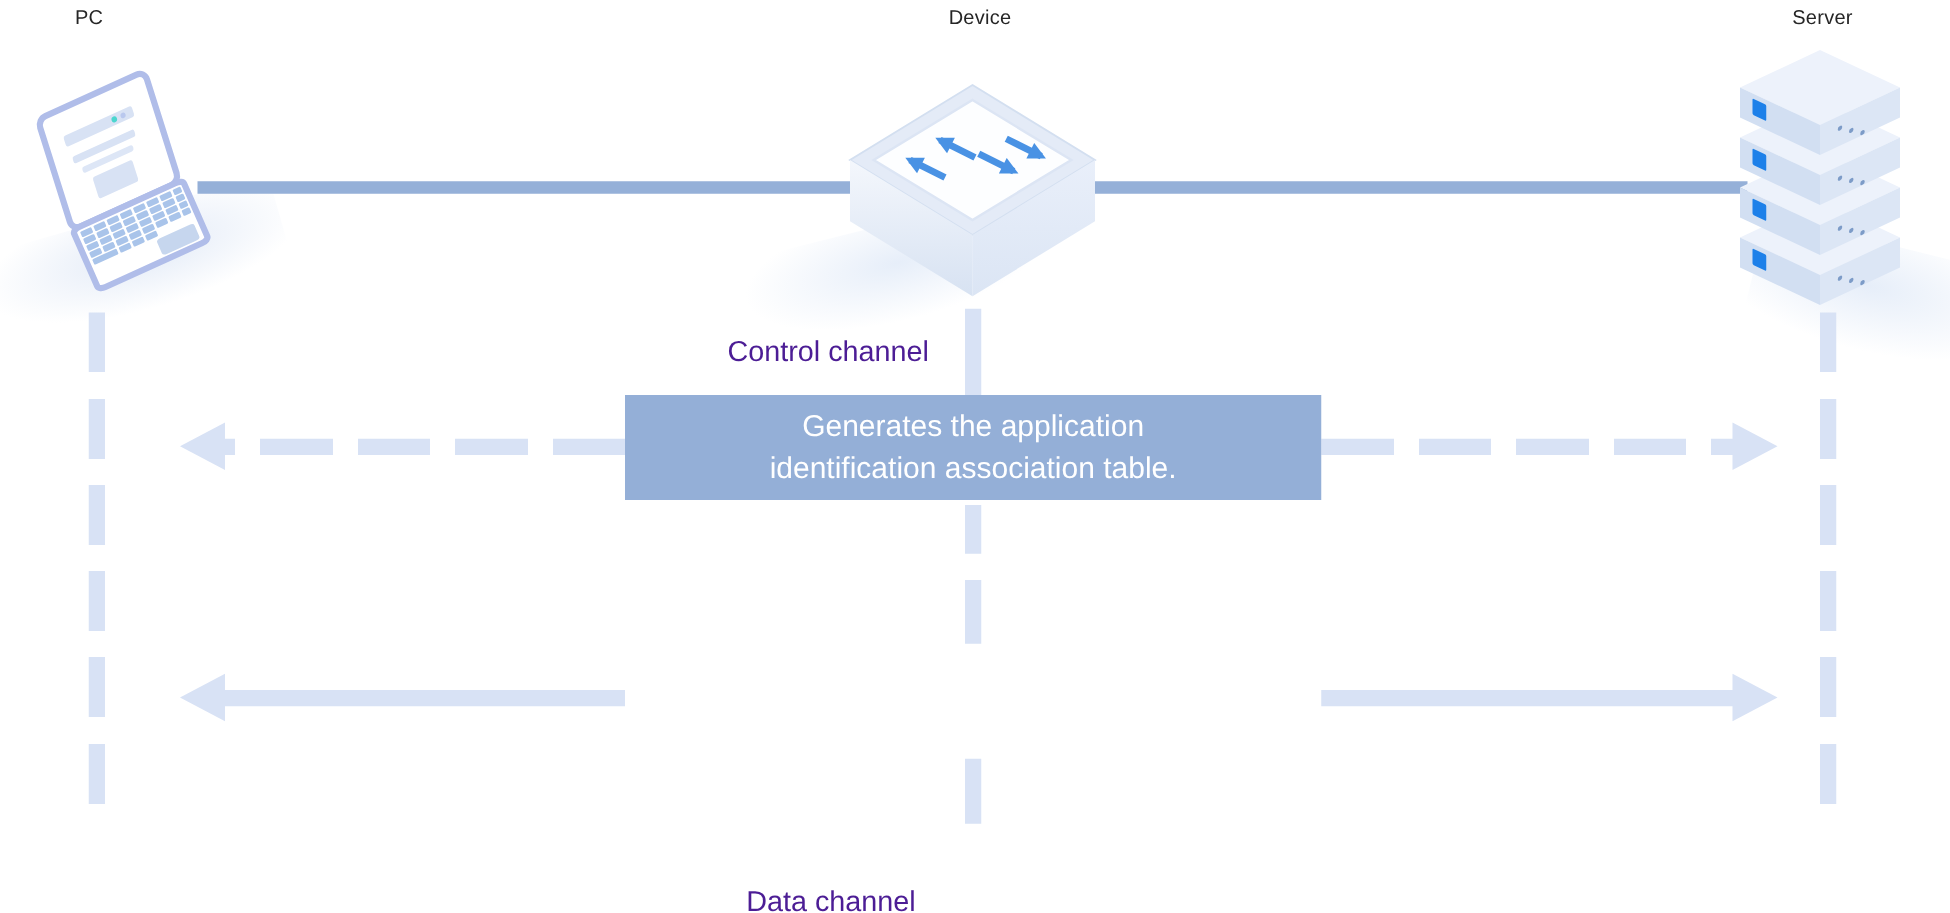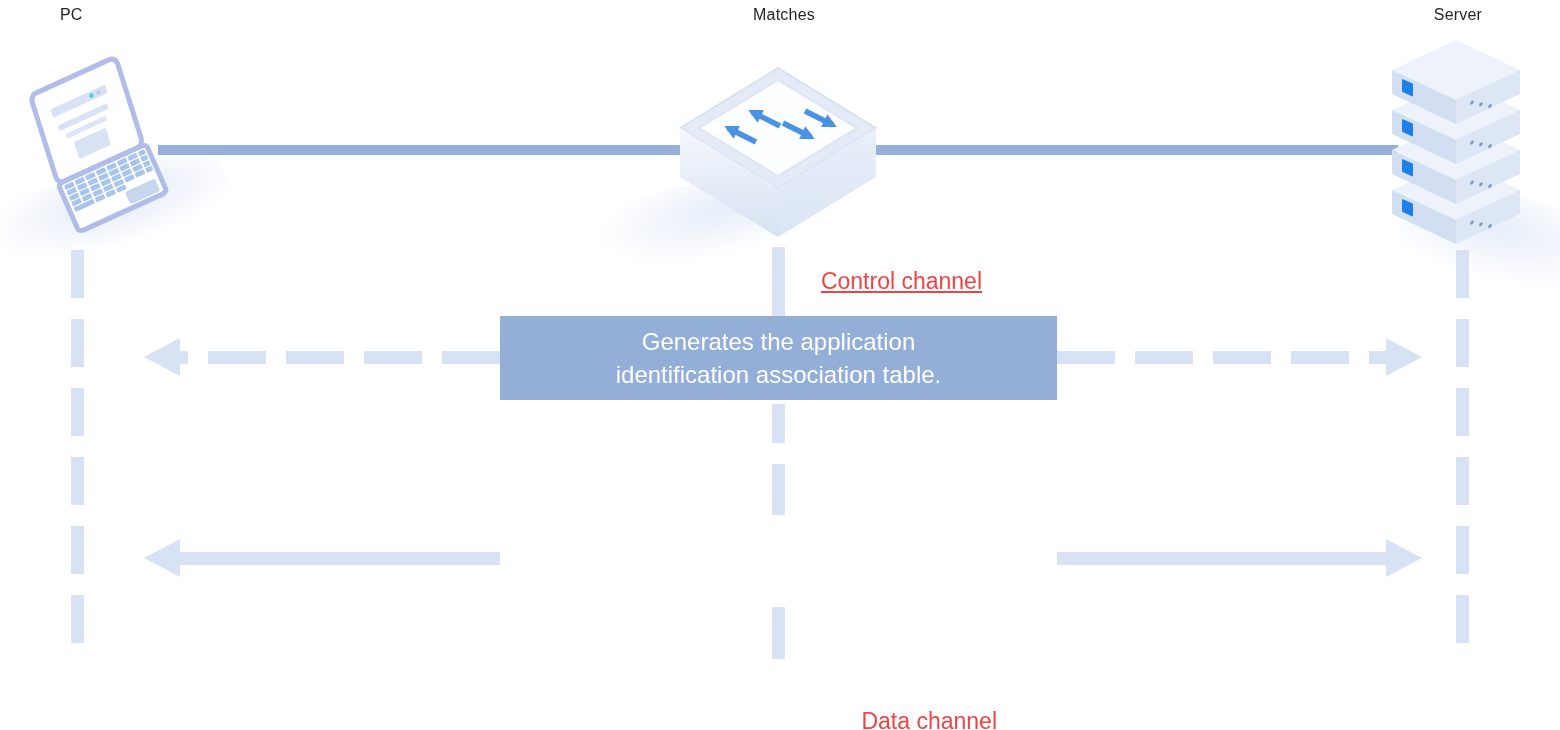"Matches" div.node-label { text: Matches -> Device }
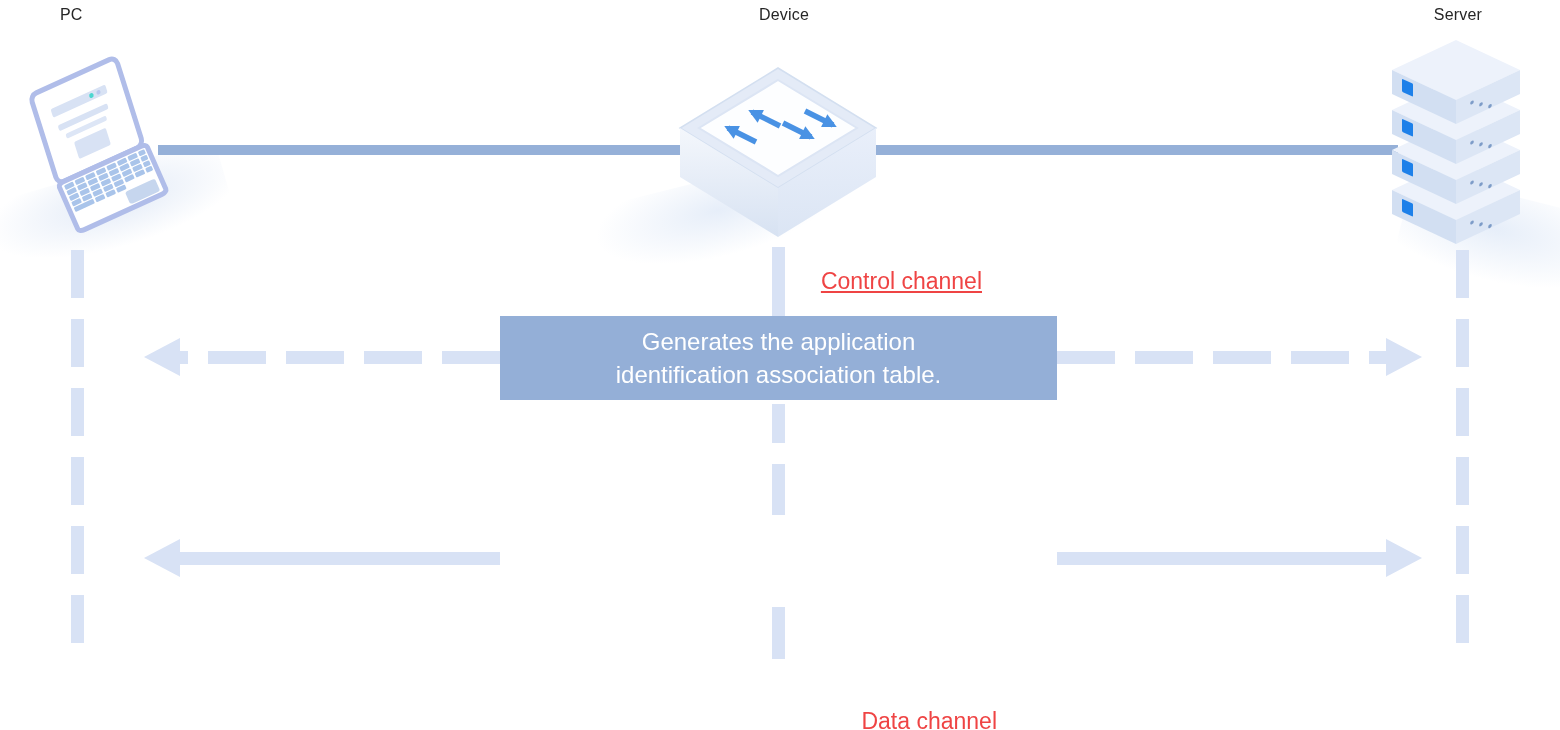"Control channel" .channel-label { color: #ef4444 -> #4c1d95; text-align: right -> left; text-decoration: underline -> none }
